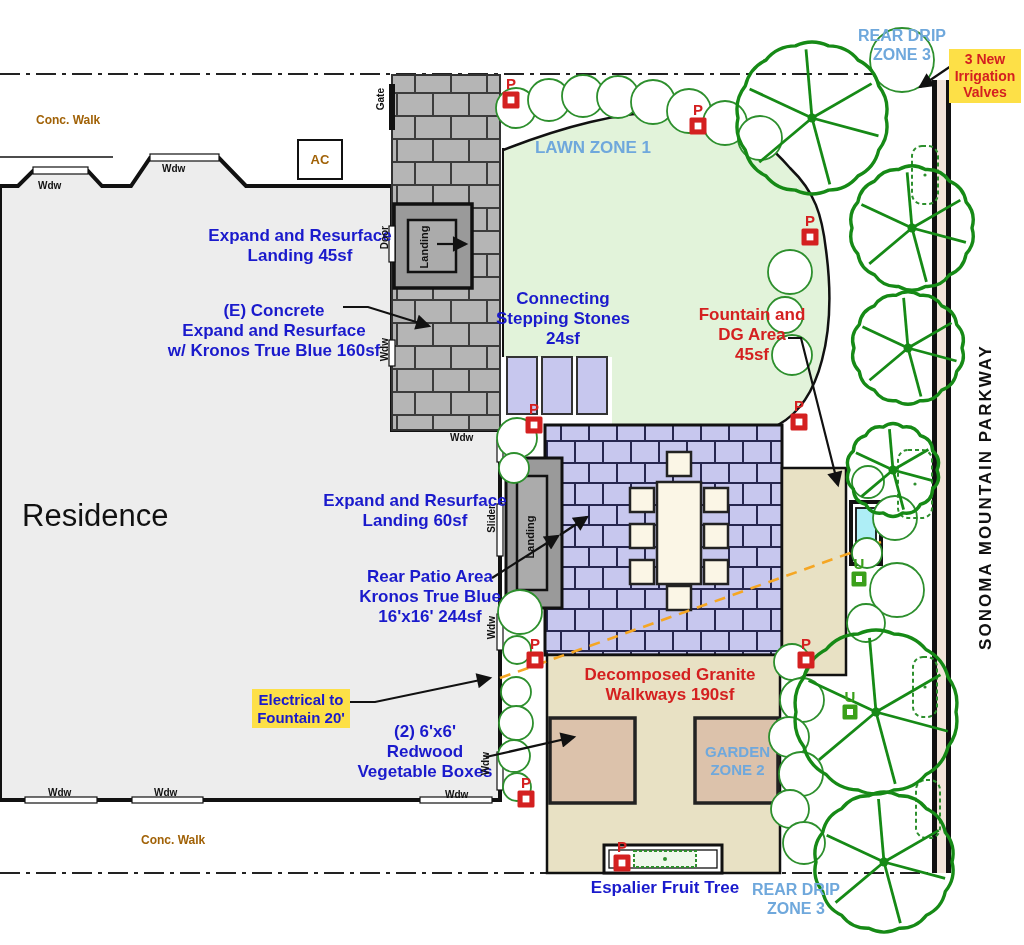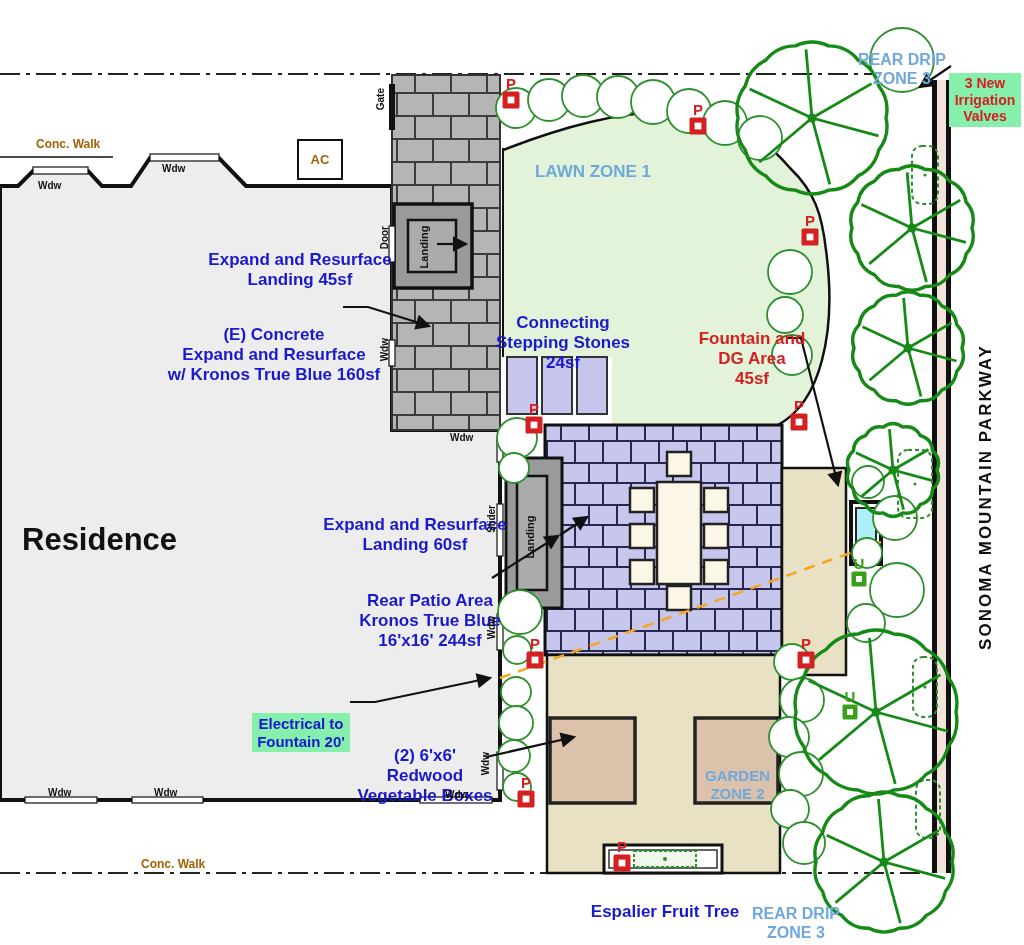"REAR DRIP" .anno { margin-top: 24px -> none }
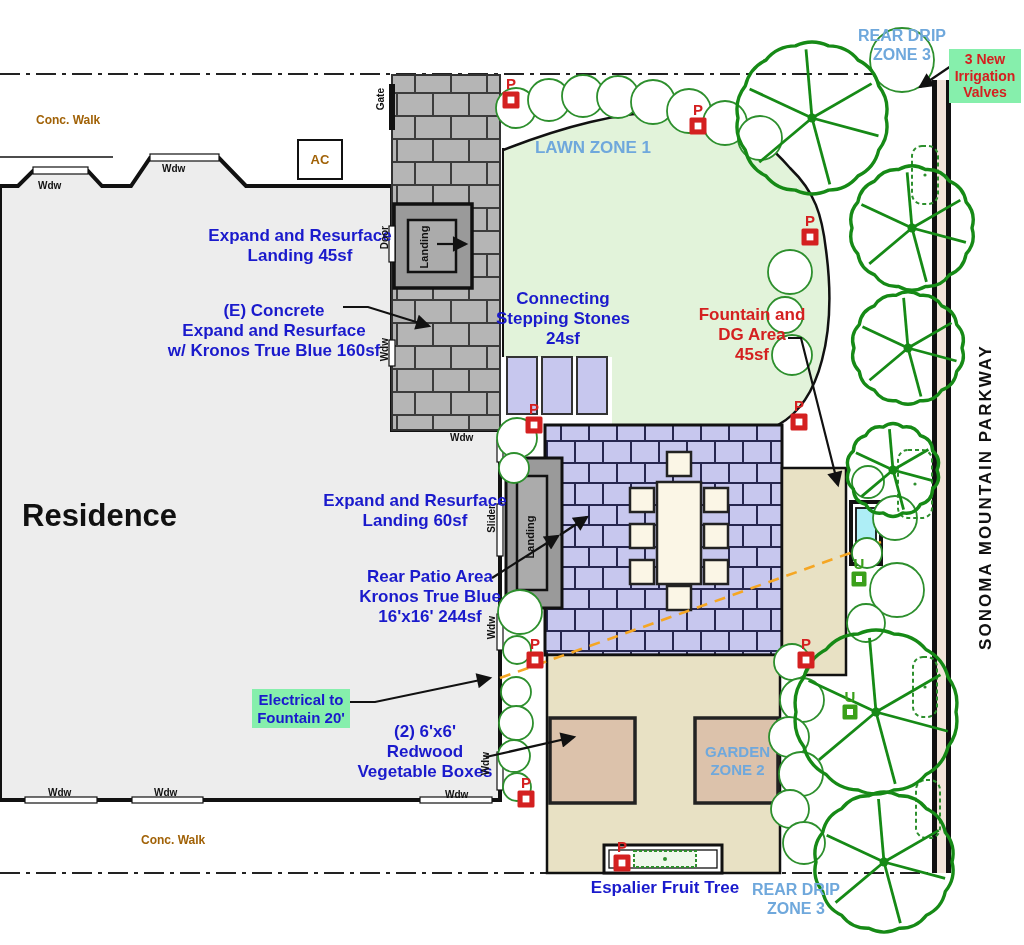"3 New" .hl { background: #86efac -> #fde047 }
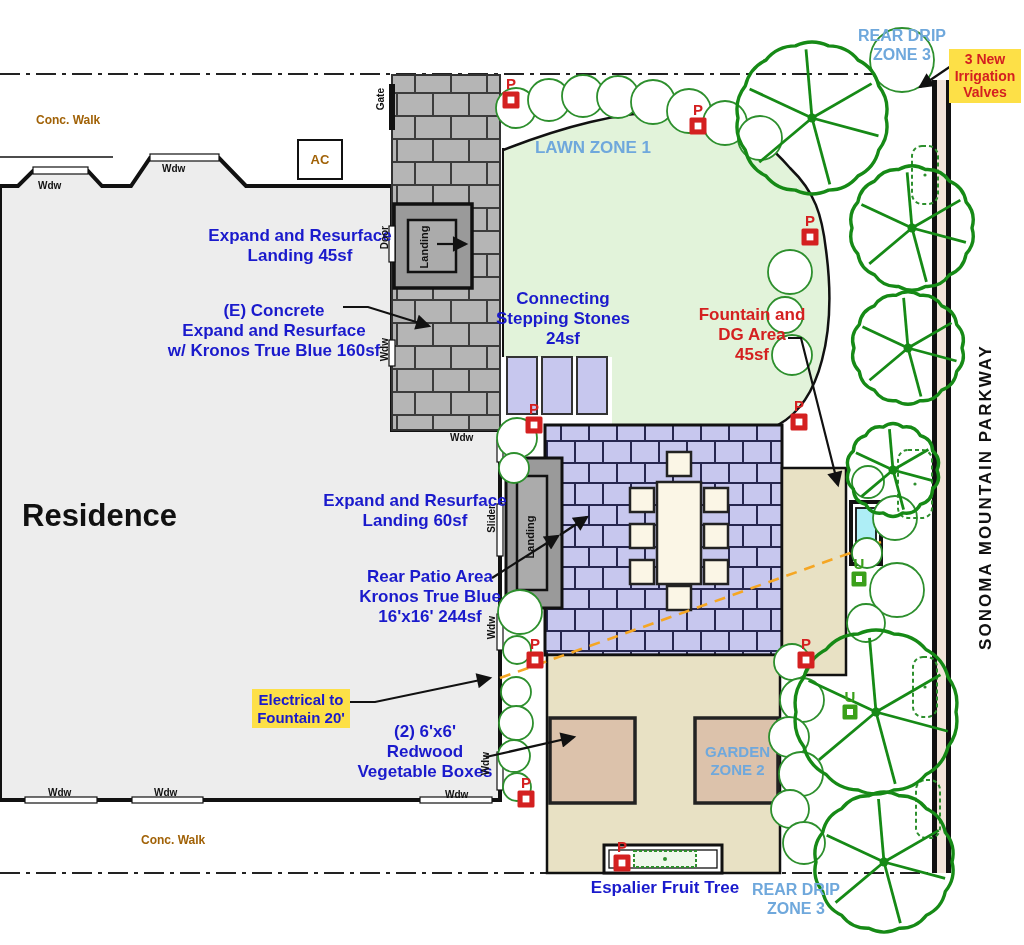"Residence" #residence-label { font-weight: bold -> normal }
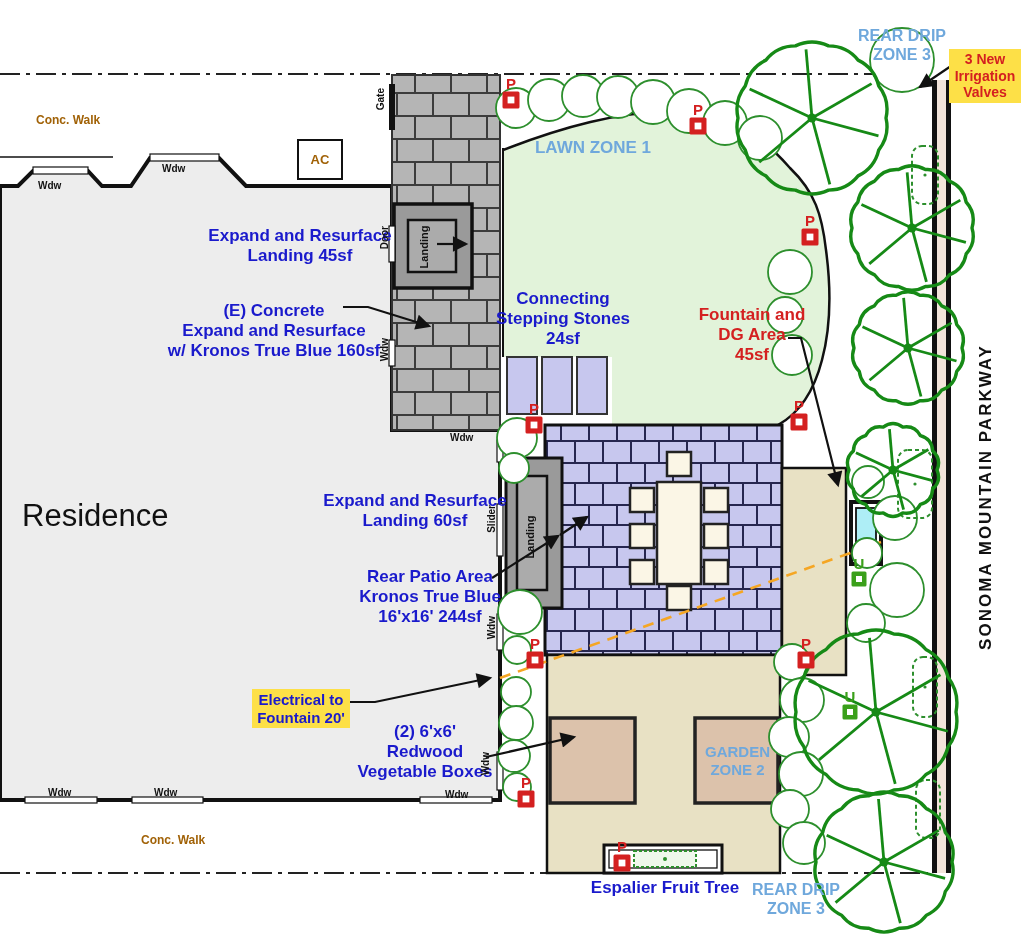"Decomposed Granite" div.anno { html: none -> <div>Decomposed Granite Walkways 190sf</div> }
